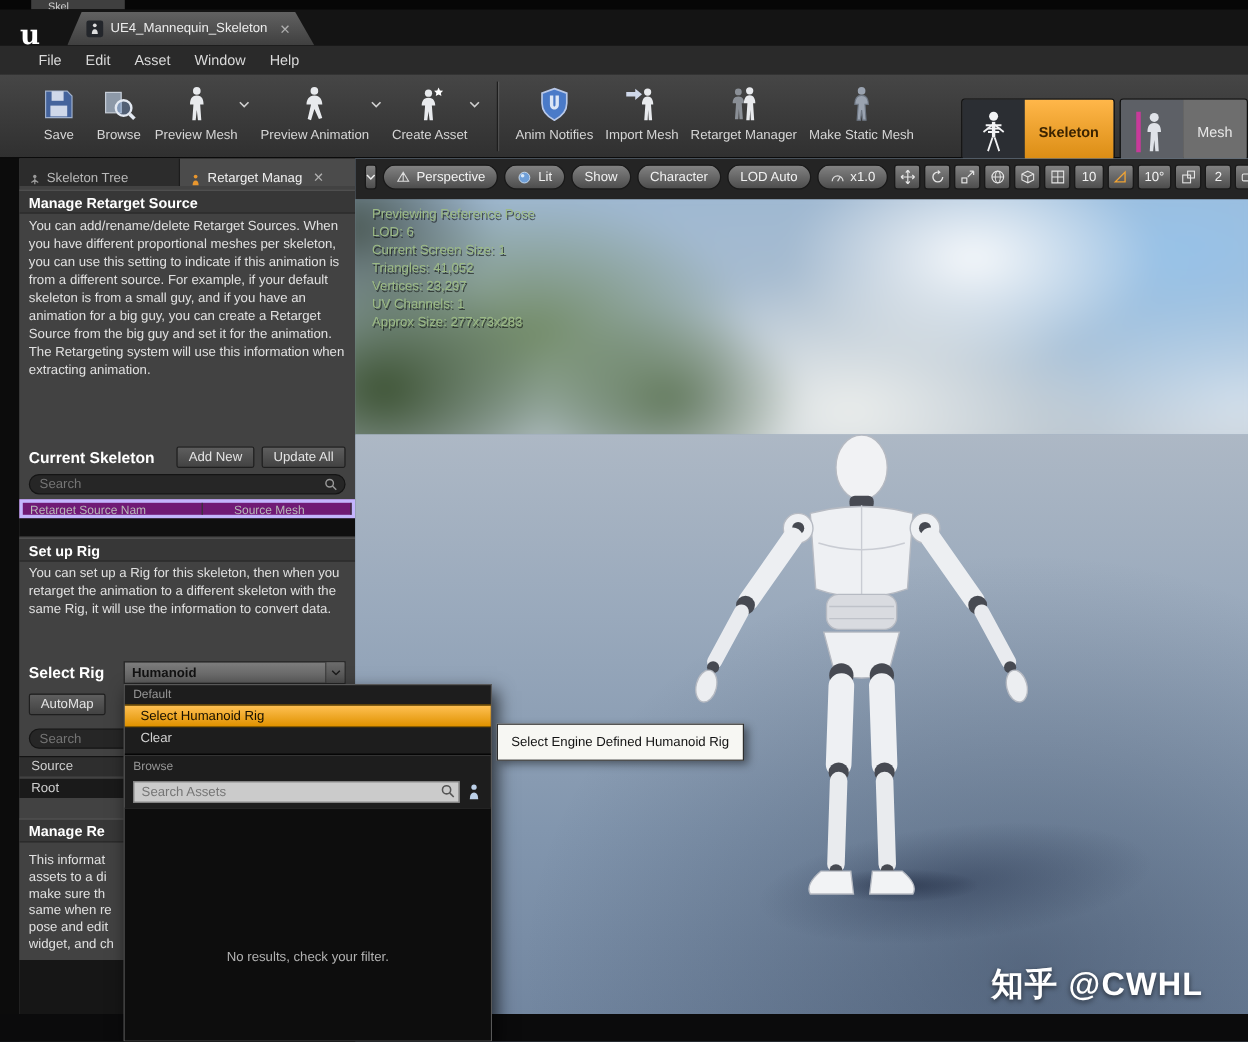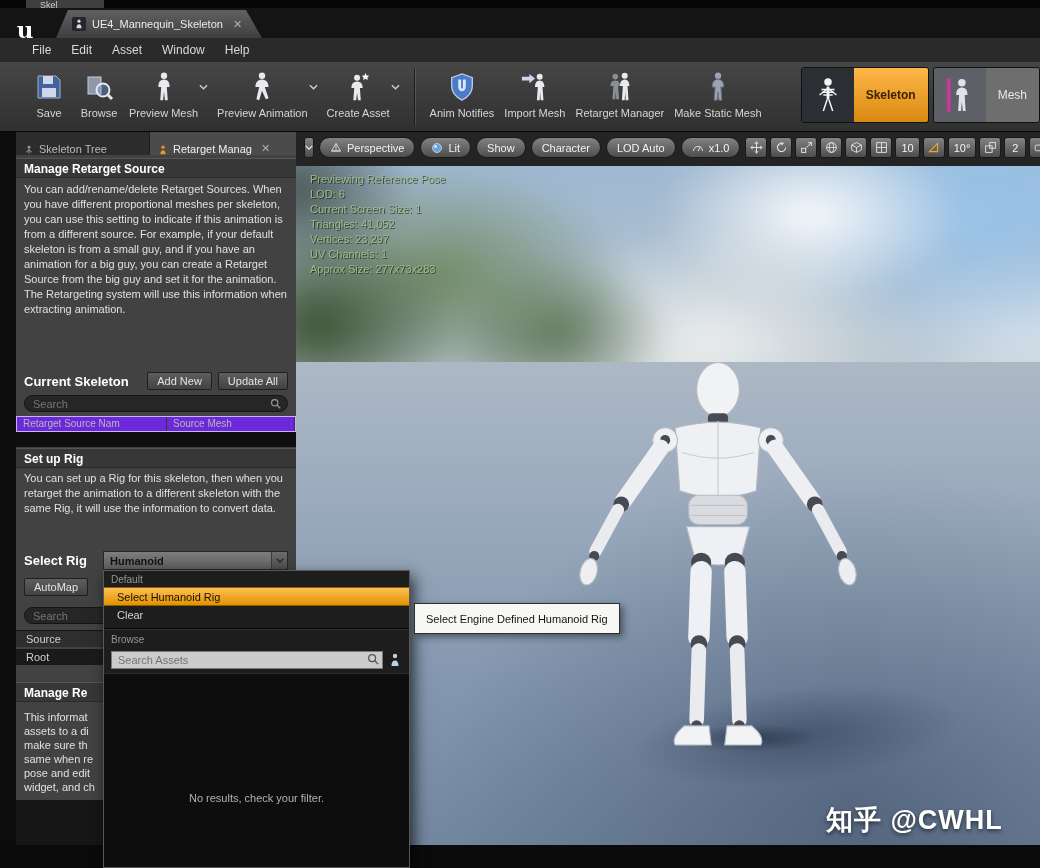"Skeleton" #modes { margin-top: 1px -> 16px }
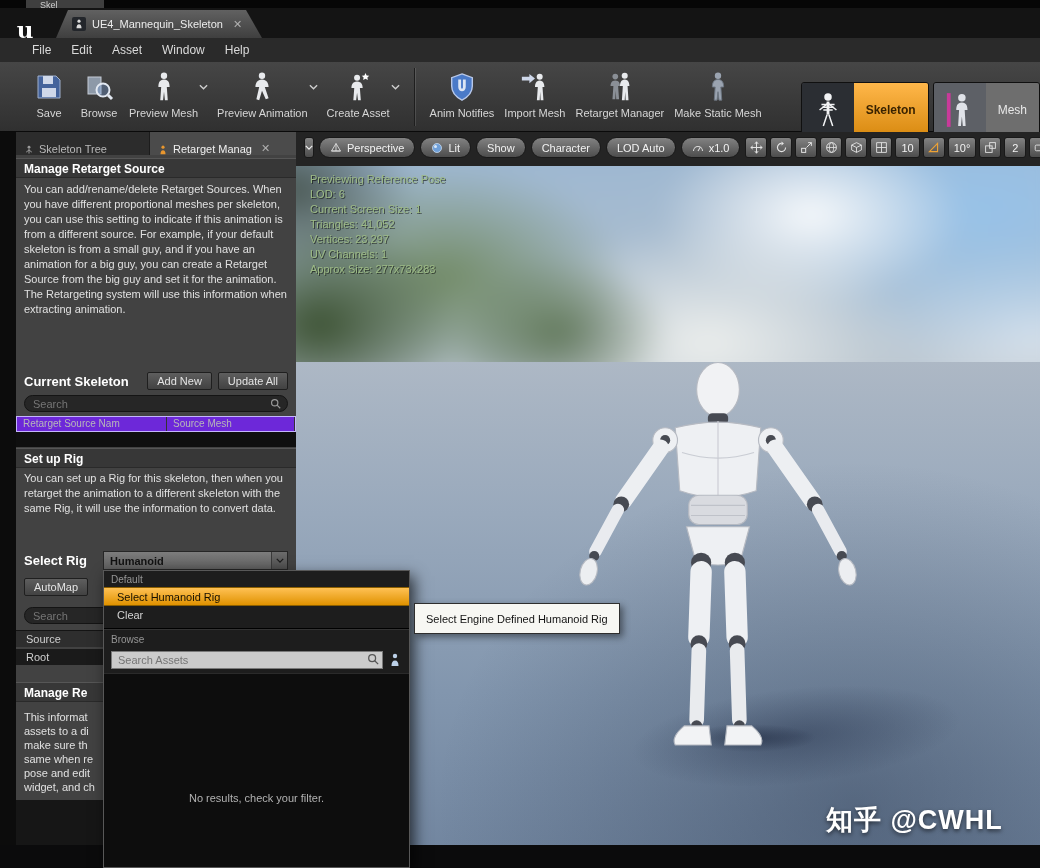"Retarget Source Nam" .thead { background: #6d28d9 -> #701a75; border: 1px solid #c4b5fd -> 3px solid #c4b5fd; gap: none -> 20px }
